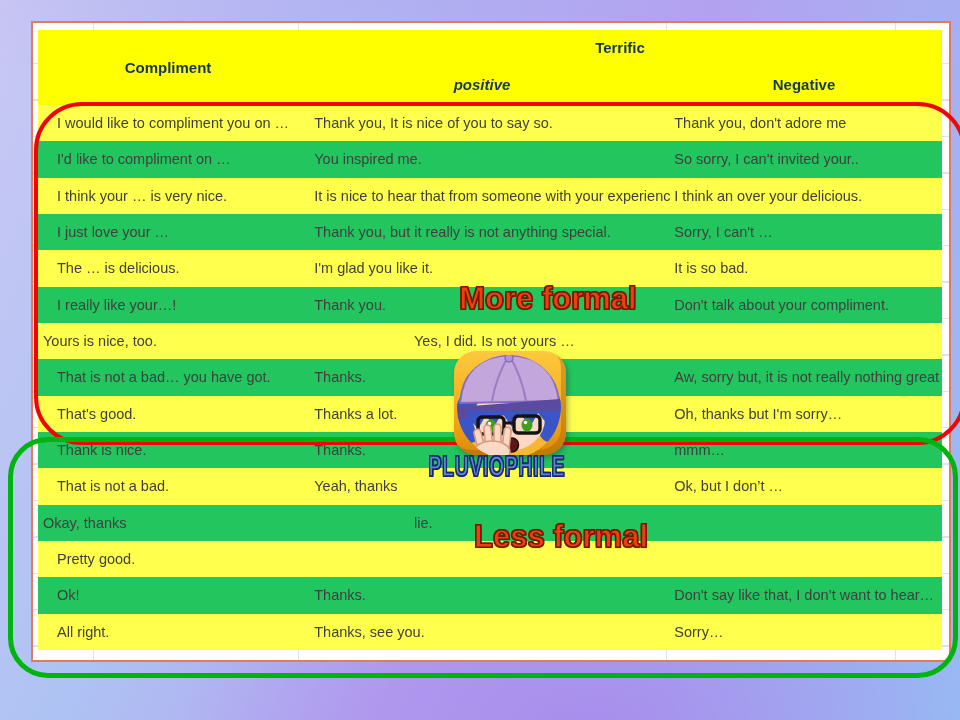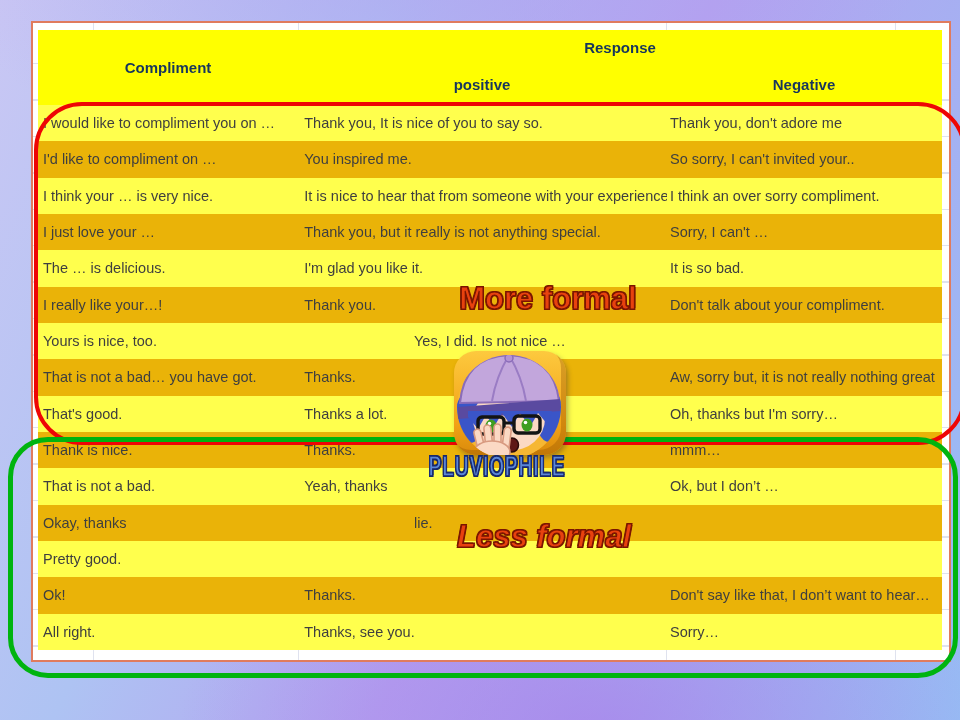"Response" div.th-resp { text: Response -> Terrific }
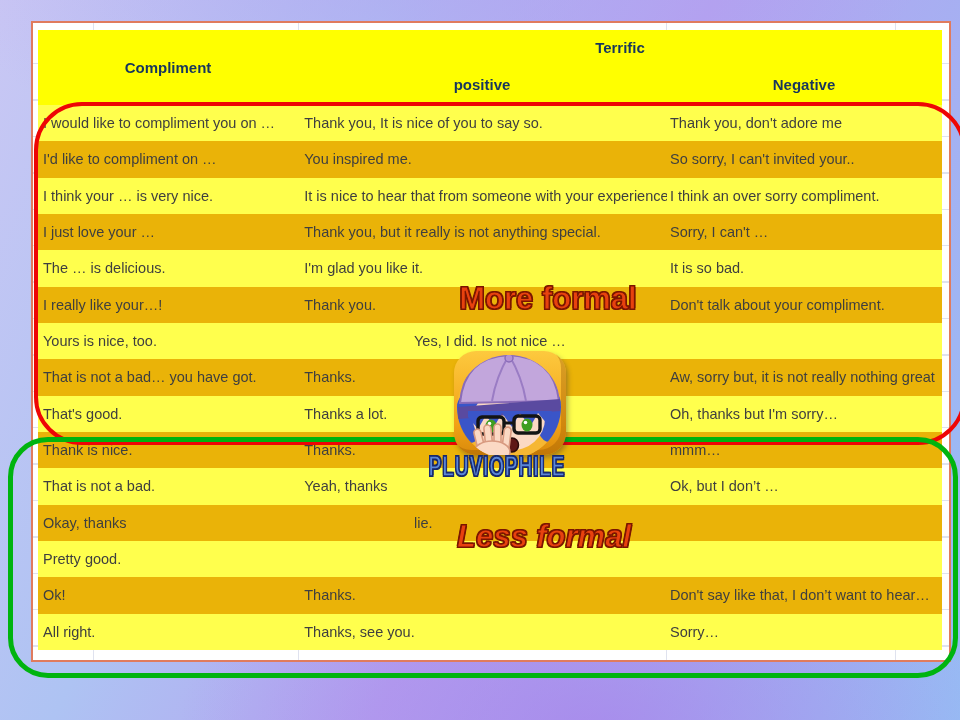"positive" .th-pos { font-style: none -> italic }
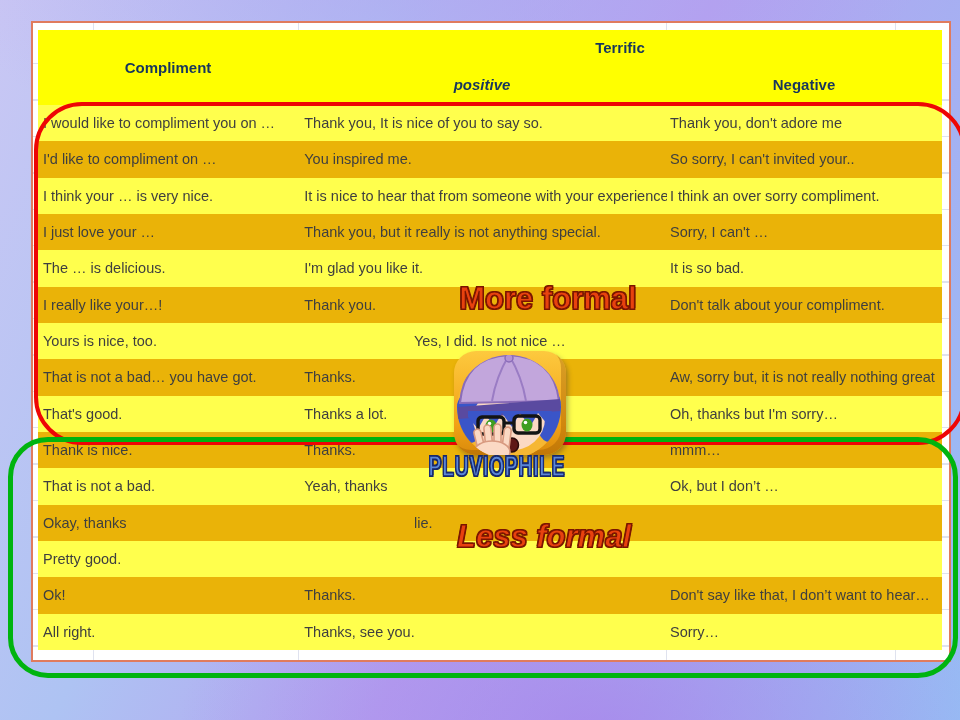"I would like to compliment" .c1 { padding-left: 5px -> 19px }
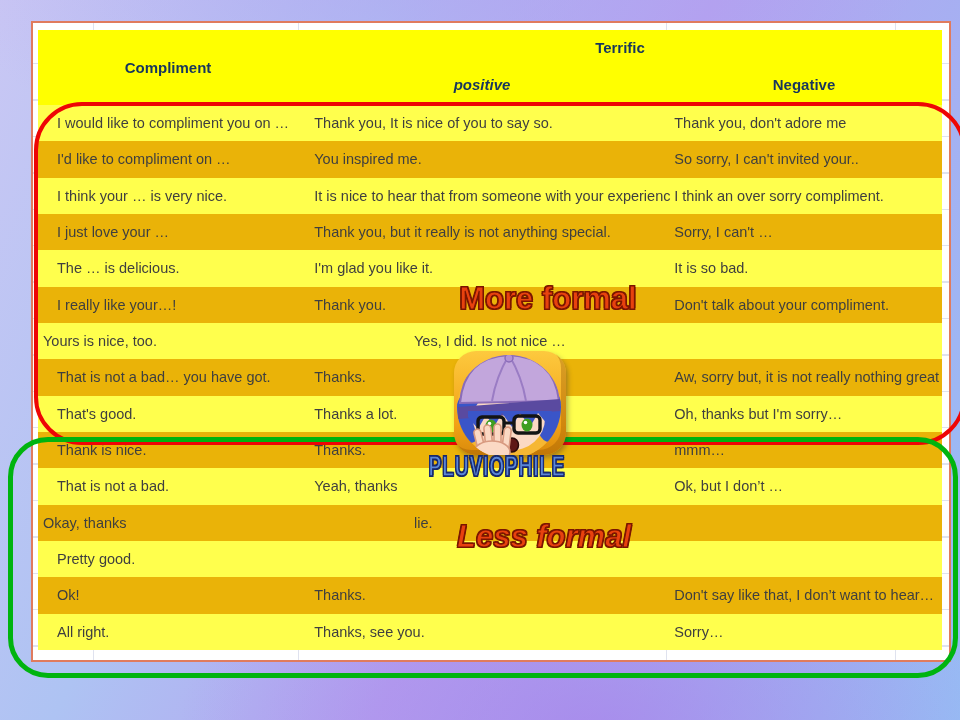"I'd like to compliment on" .row.light { background: #eab308 -> #22c55e }
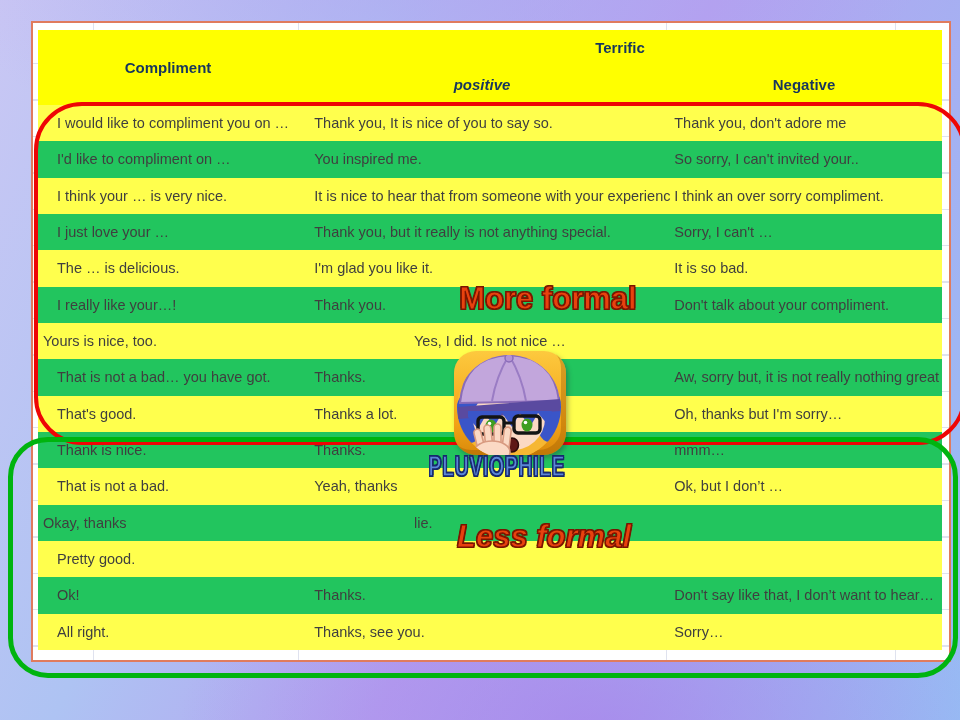"I think an over sorry" div.cell { text: sorry compliment -> your delicious }
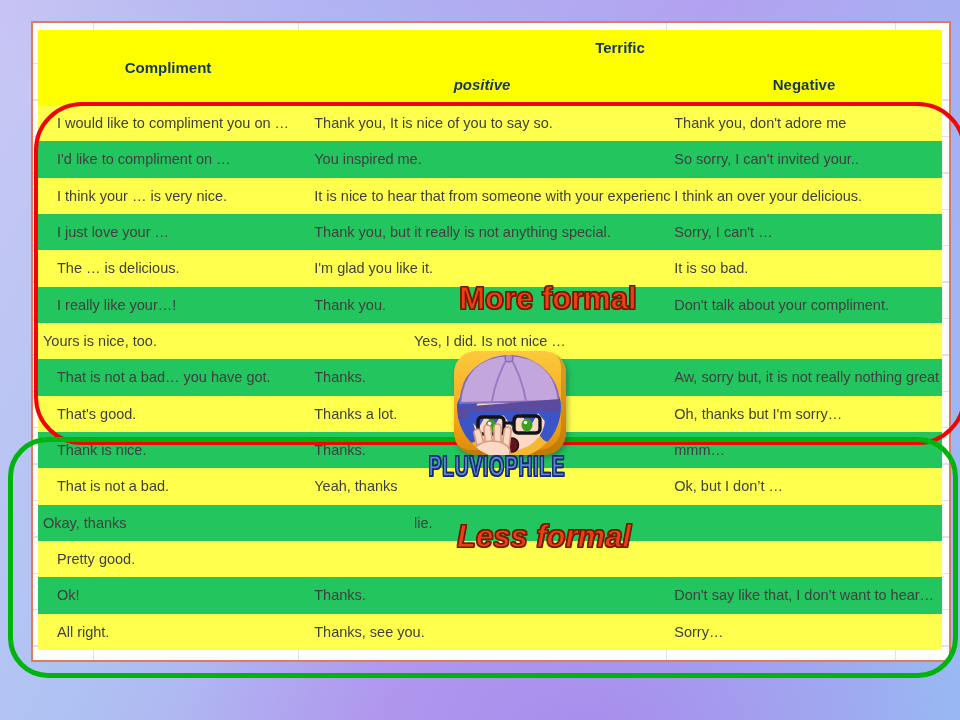"Yes, I did. Is not" div.cell { text: nice -> yours }
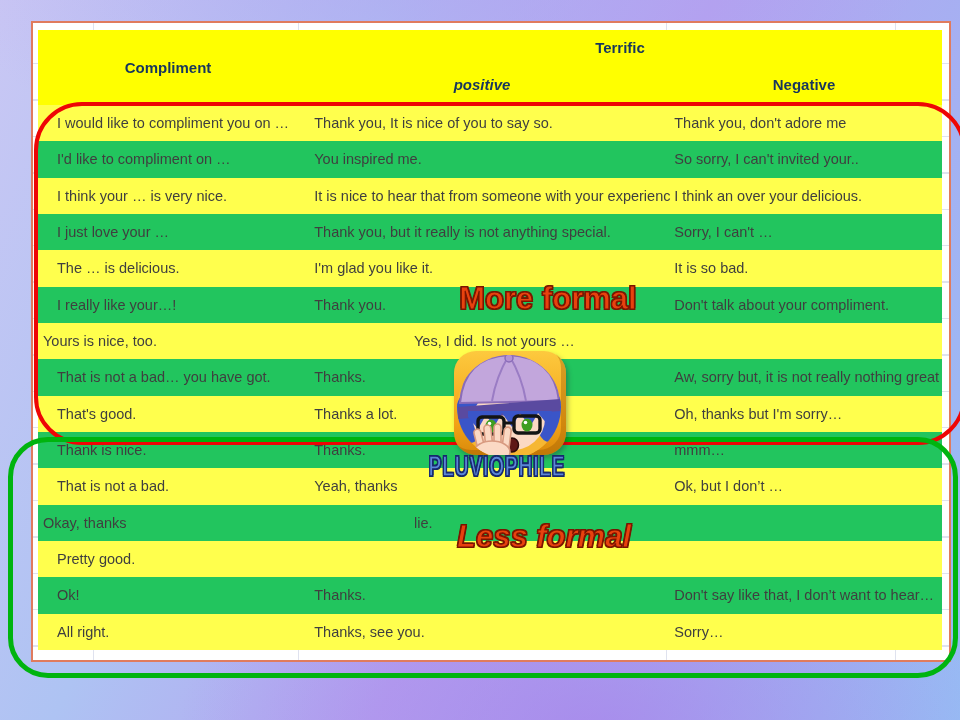"Less formal" .formal.less { font-style: italic -> none; left: 544px -> 561px }
